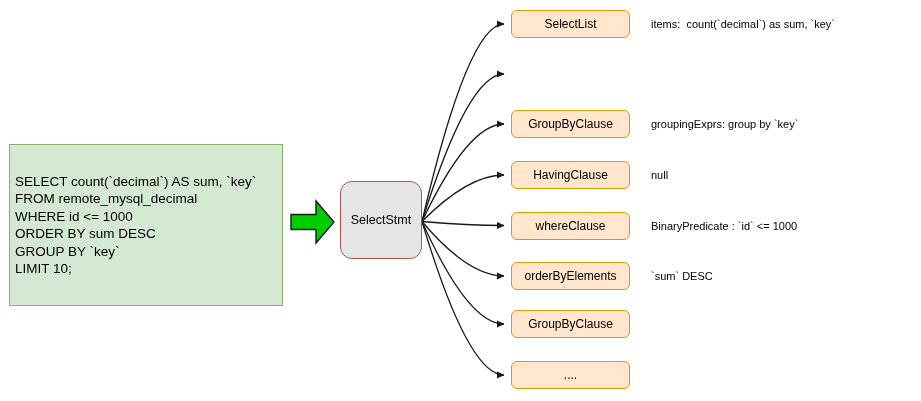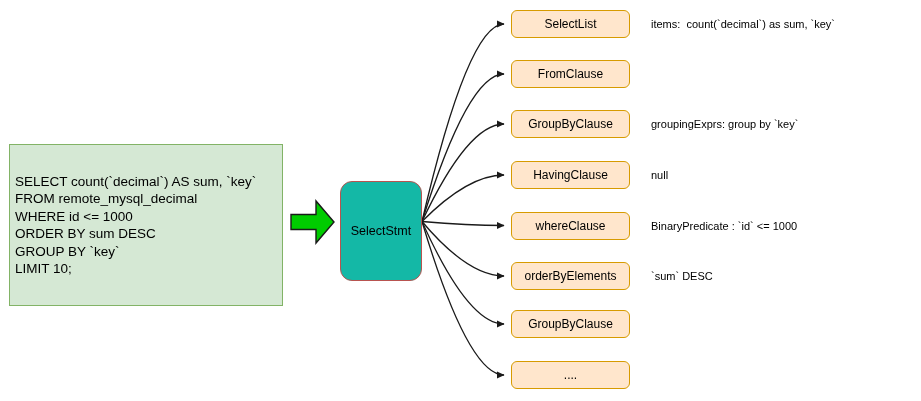"FromClause" div.clause-node { html: <div> <span>FromClause</span> </div> -> none }
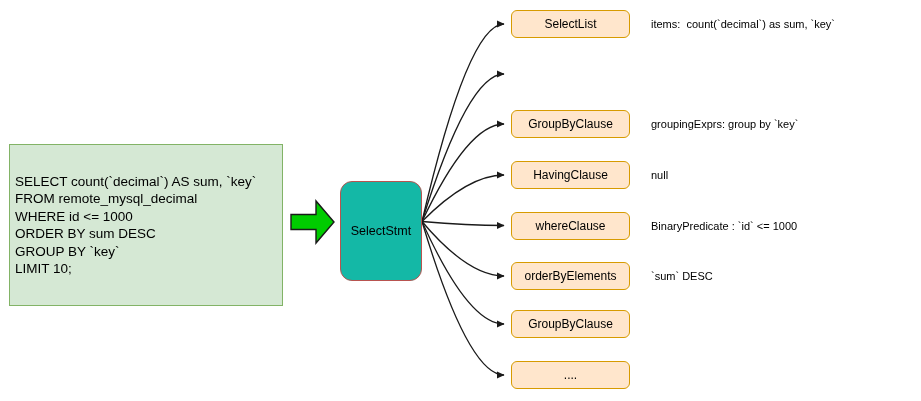"SelectStmt" .root-node { background: #14b8a6 -> #e5e5e5; height: 100px -> 78px }
